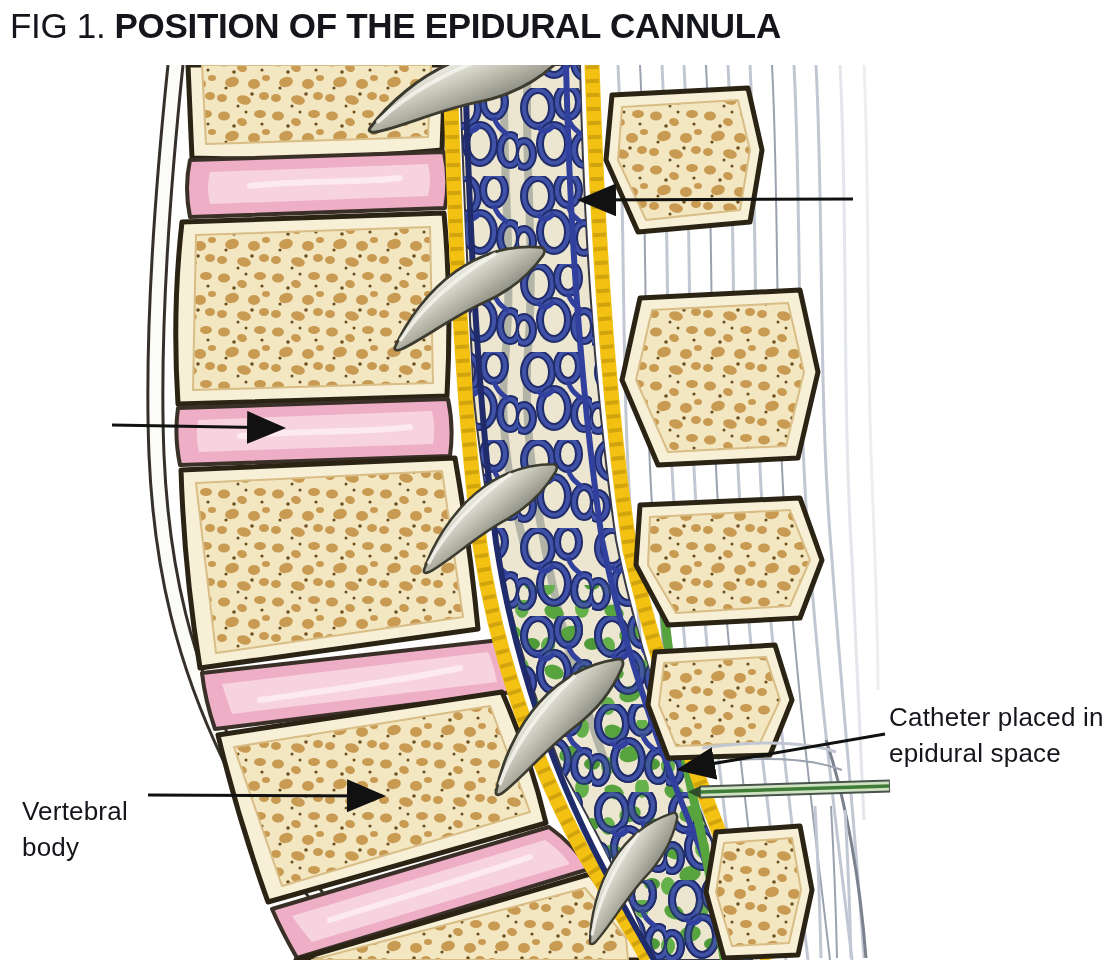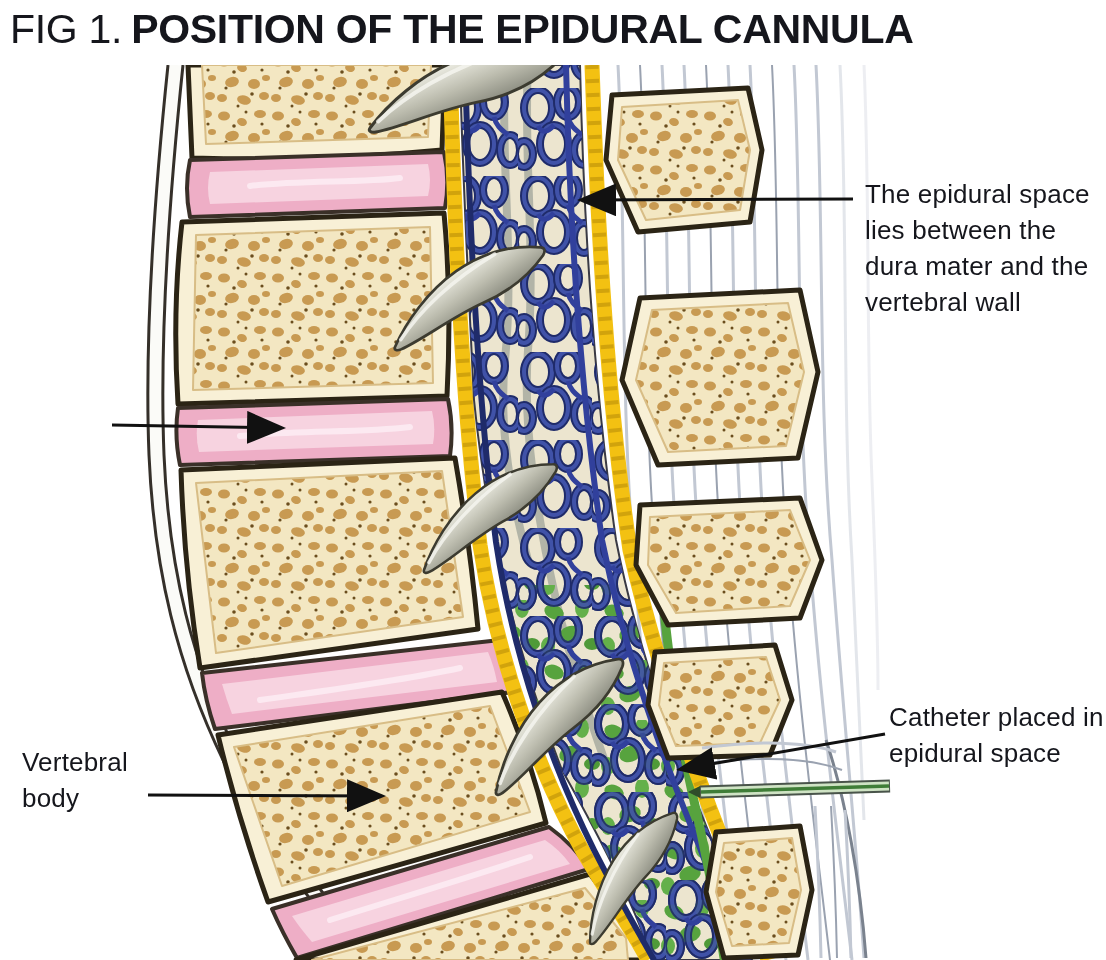"FIG 1. POSITION OF THE" .fig-title { font-size: 41px -> 35px }
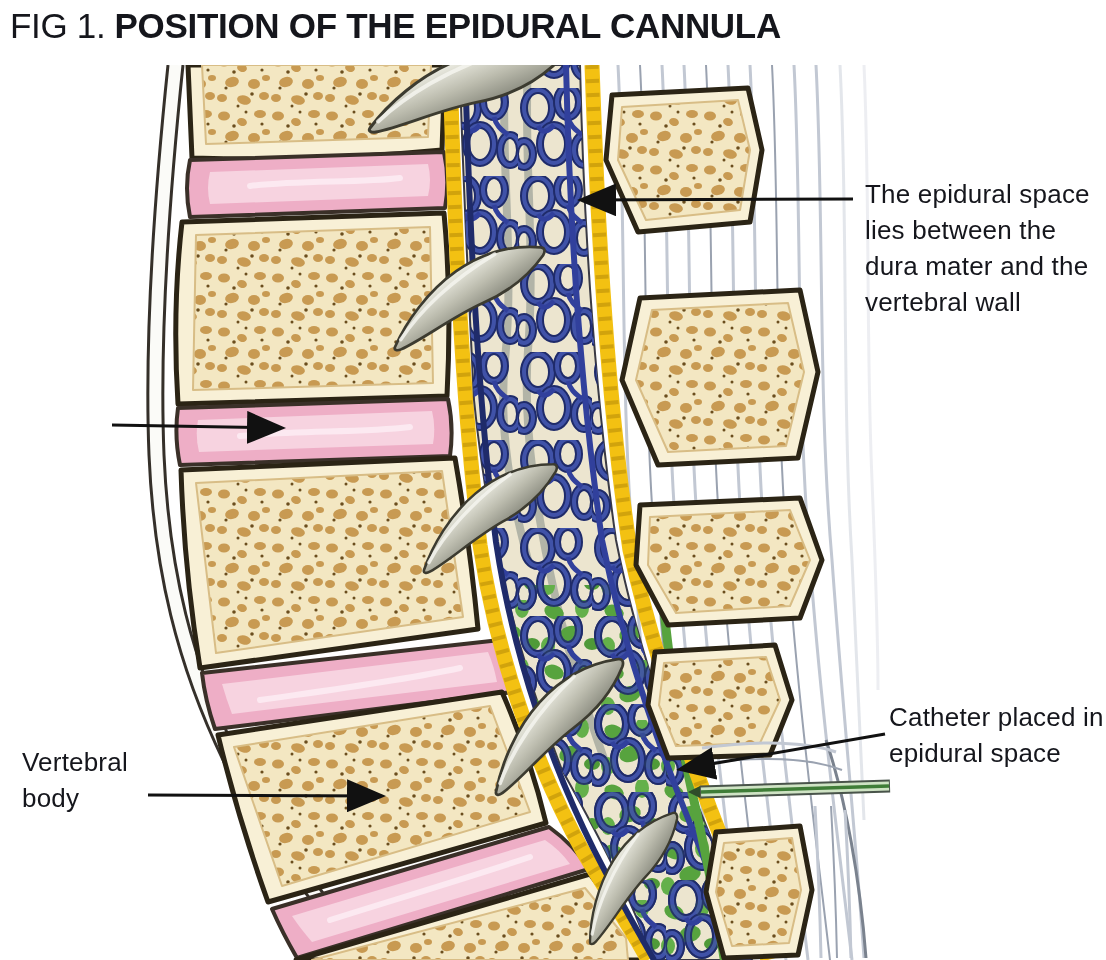"The epidural space lies between" div.lbl { html: <div>The epidural space lies between the dura mater and the vertebral wall</div> -> none }
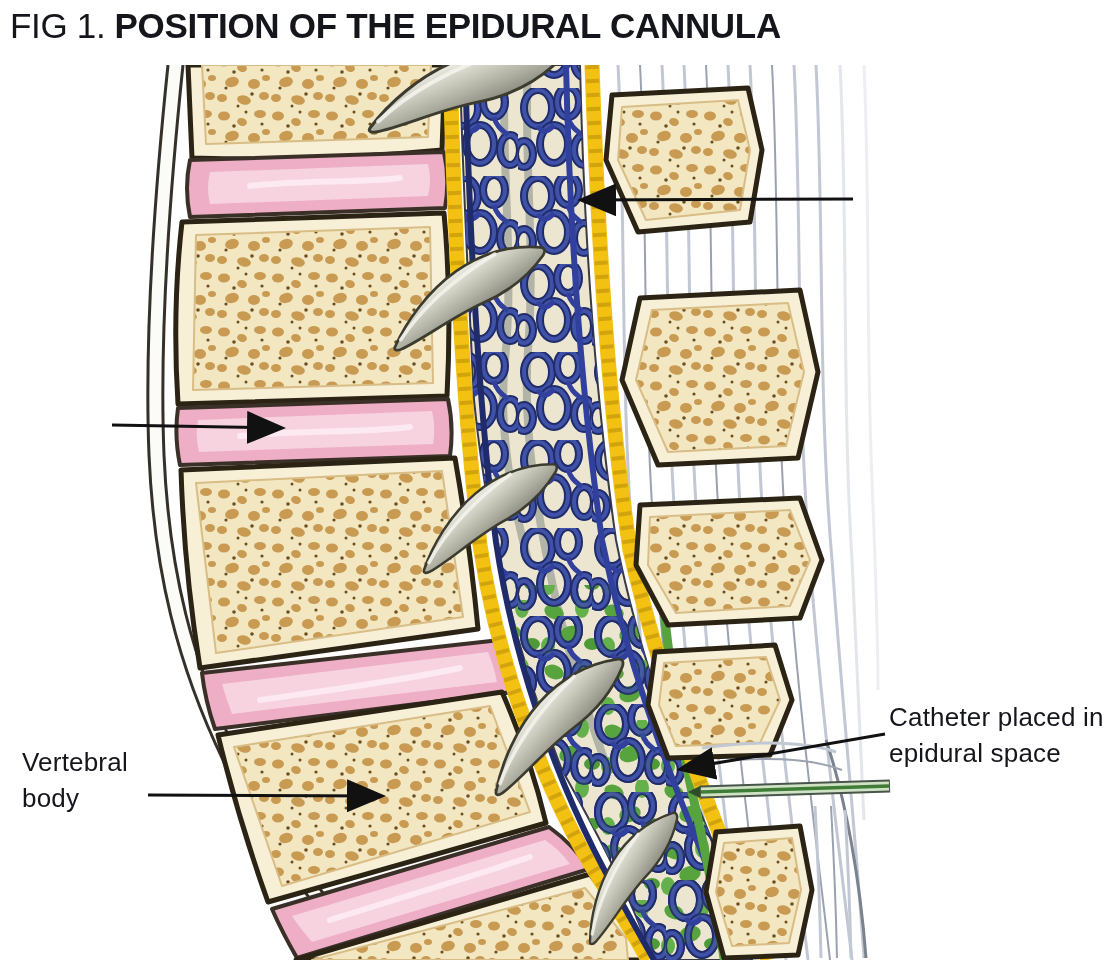"Vertebral body" .lbl-vbody { top: 744px -> 793px }
